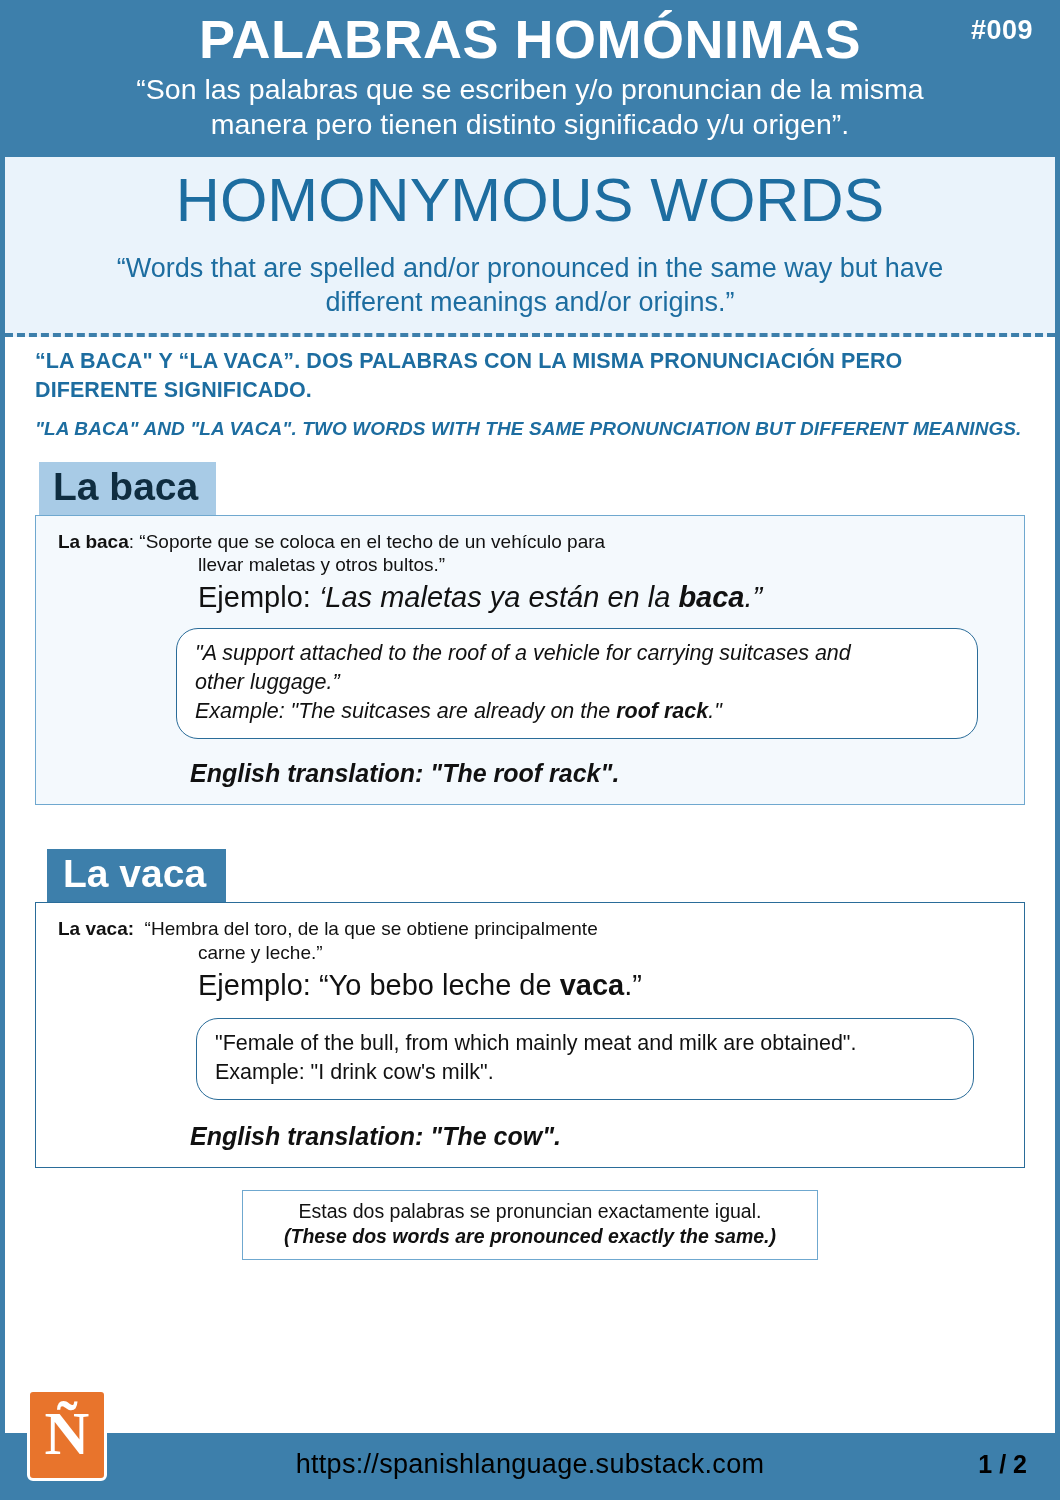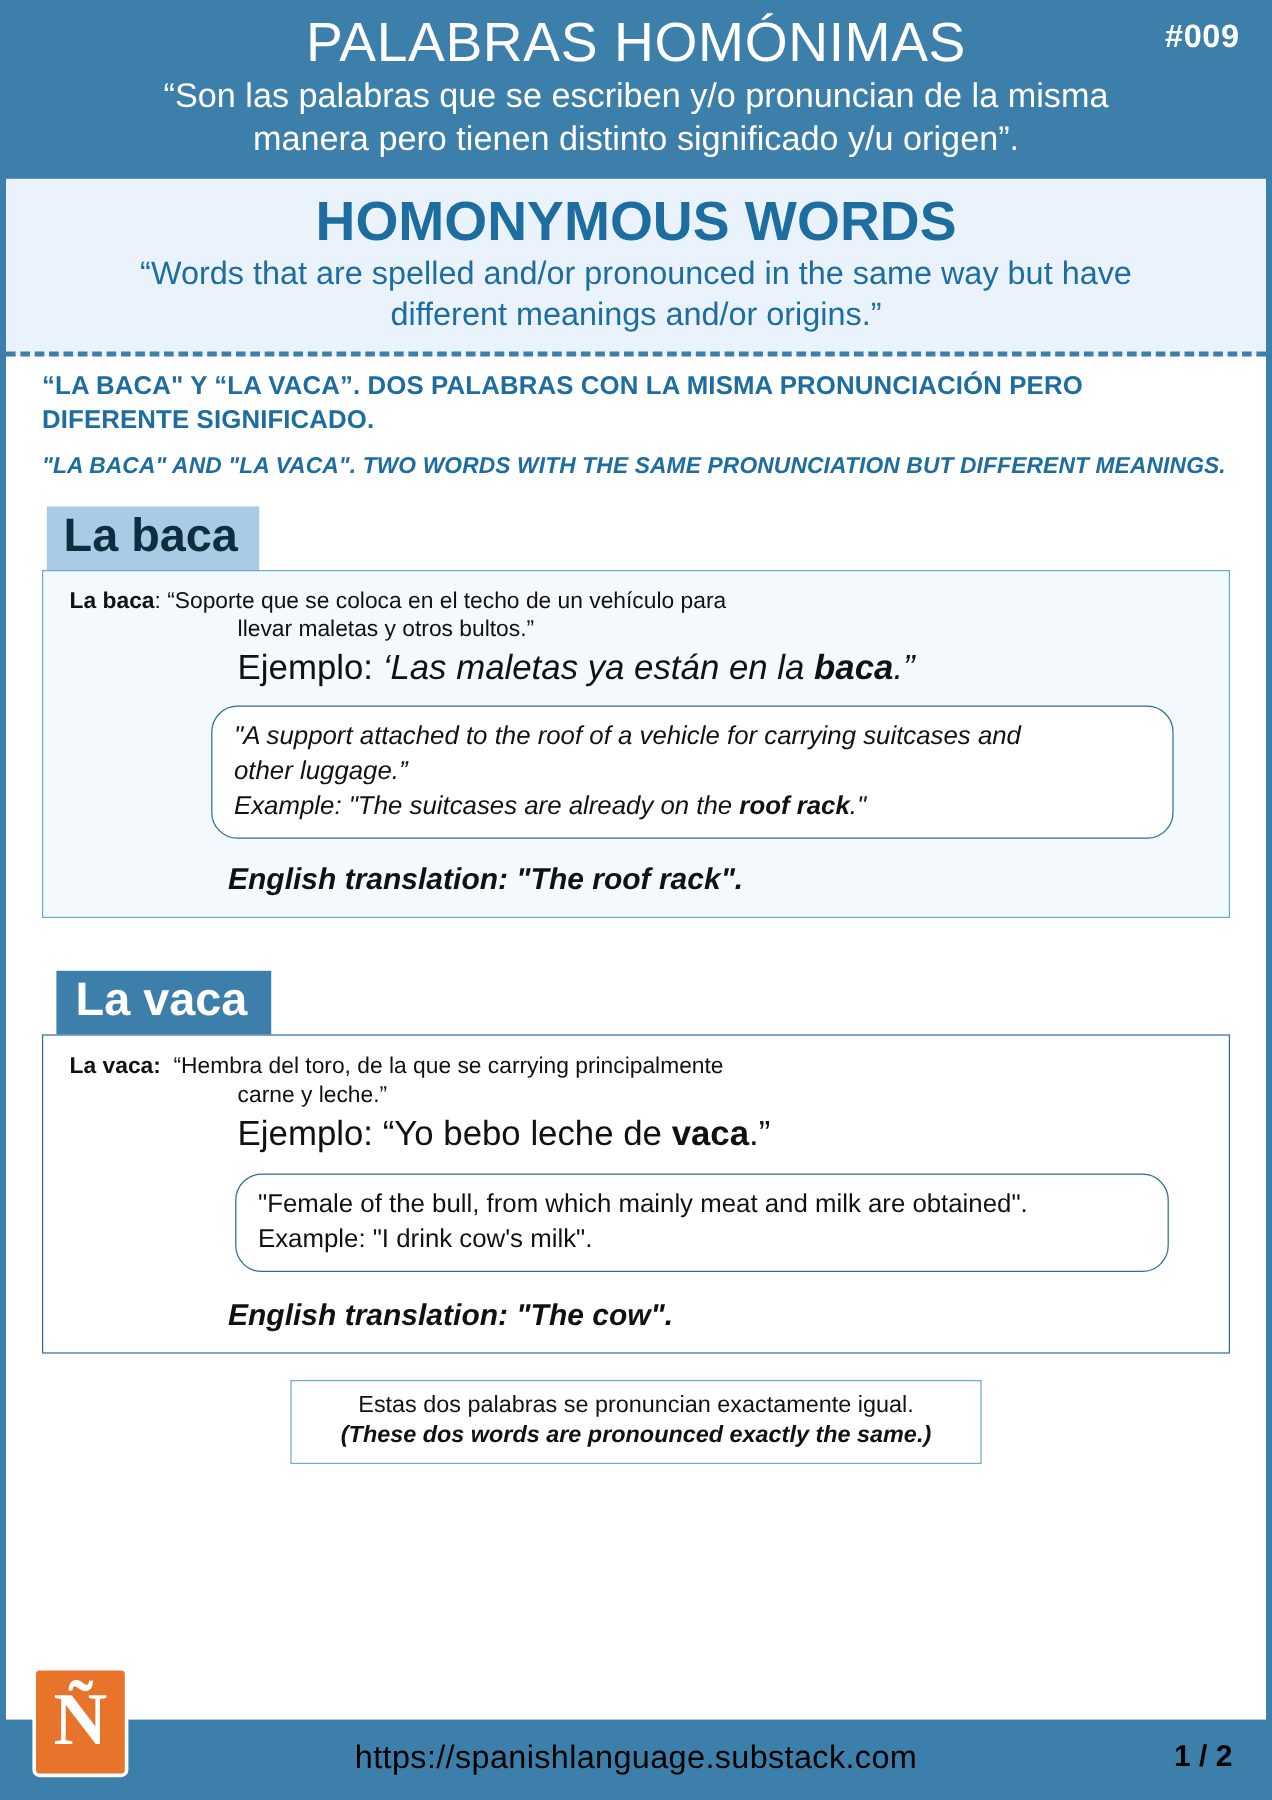"PALABRAS HOMÓNIMAS" .header-title { font-size: 46px -> 54px; font-weight: normal -> bold }
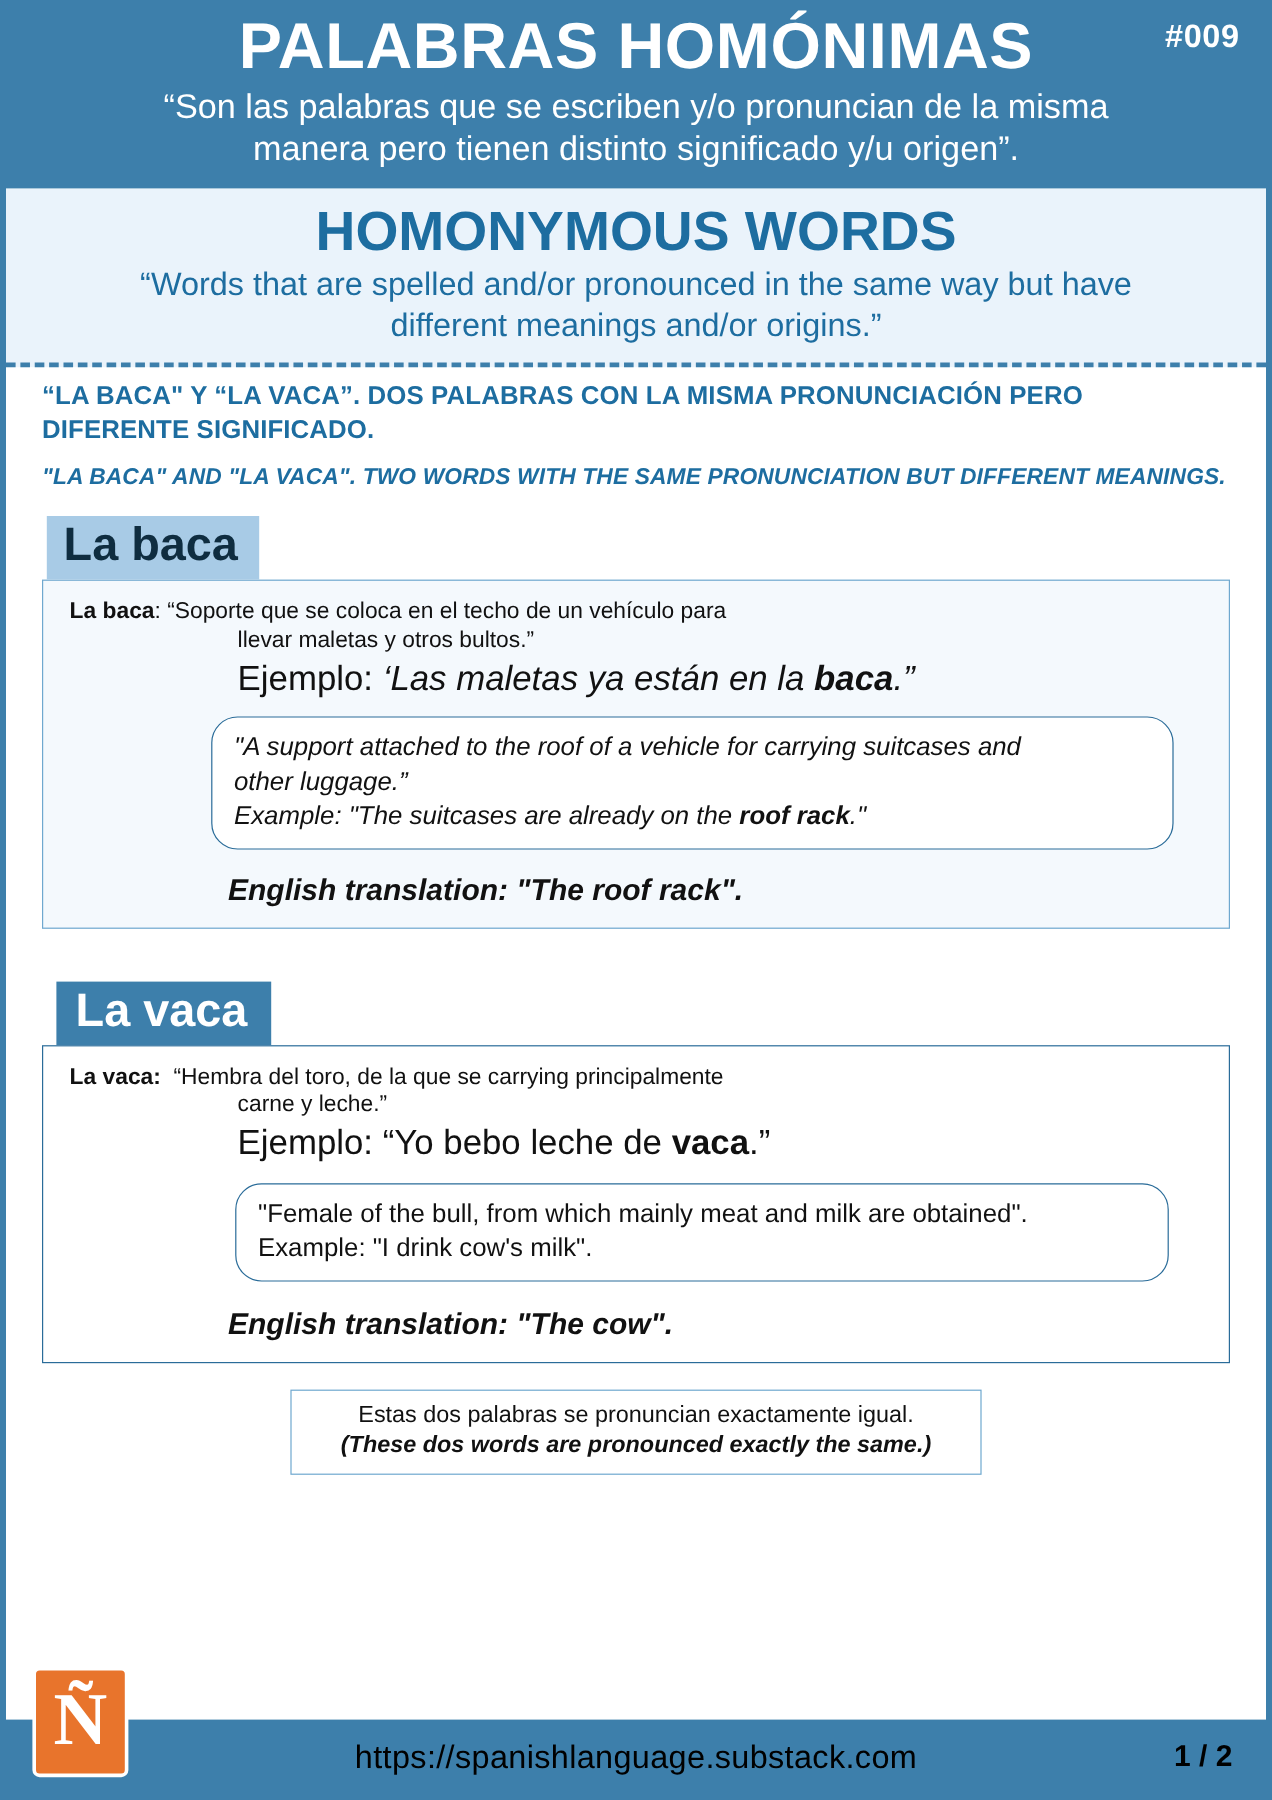"HOMONYMOUS WORDS" .sub-header-title { font-size: 46px -> 61px; font-weight: bold -> normal; margin-bottom: 2px -> 17px }
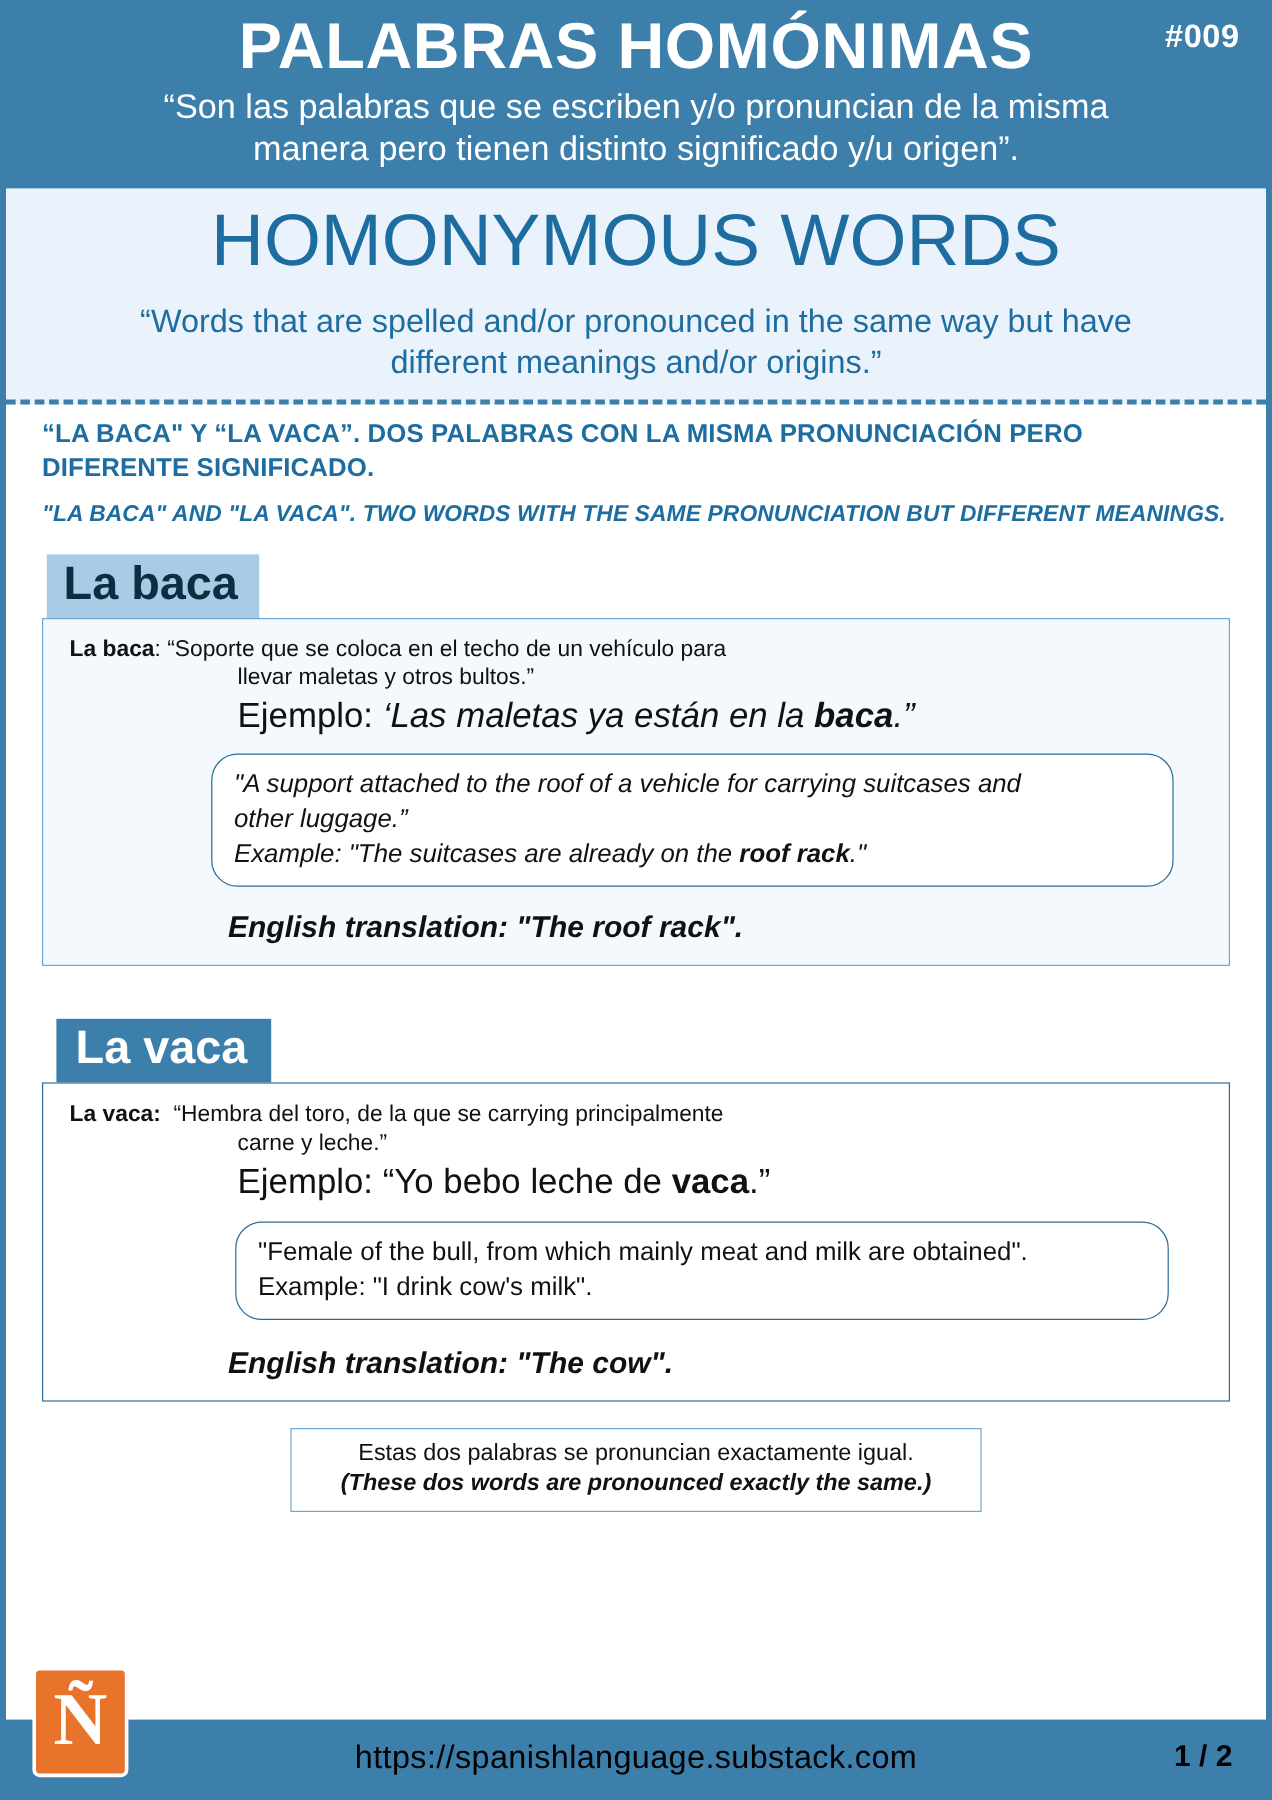"“Hembra del toro, de la" span { text: carrying -> obtiene }
